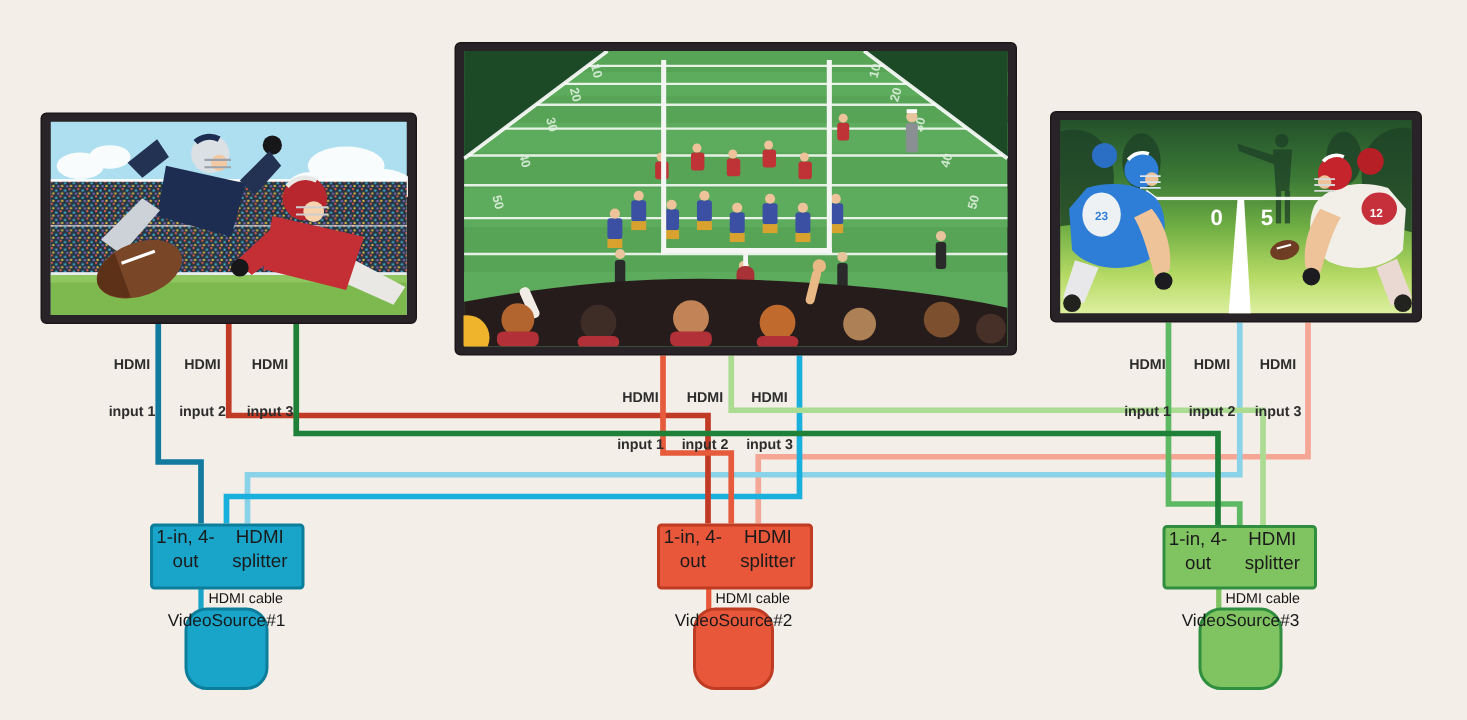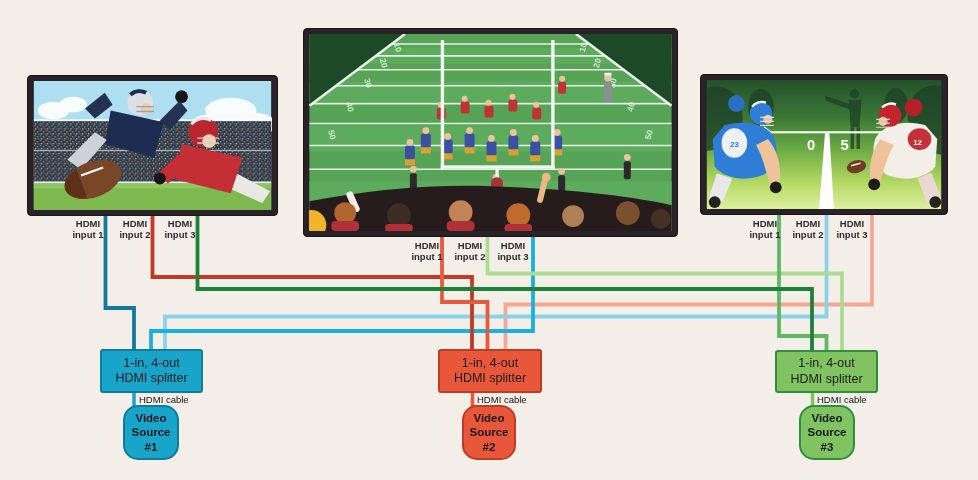"HDMI" .inlabel span { margin-top: none -> 20px }
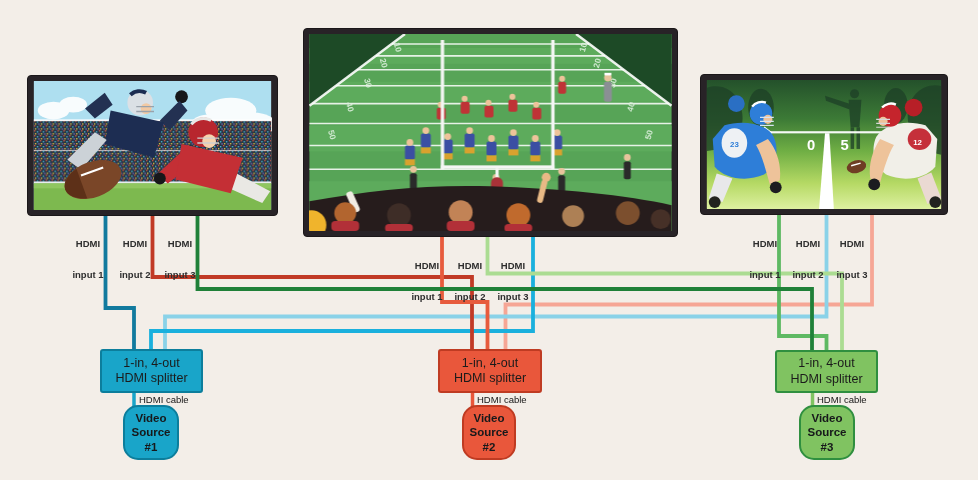"1-in, 4-out" .splitter { flex-direction: column -> row }
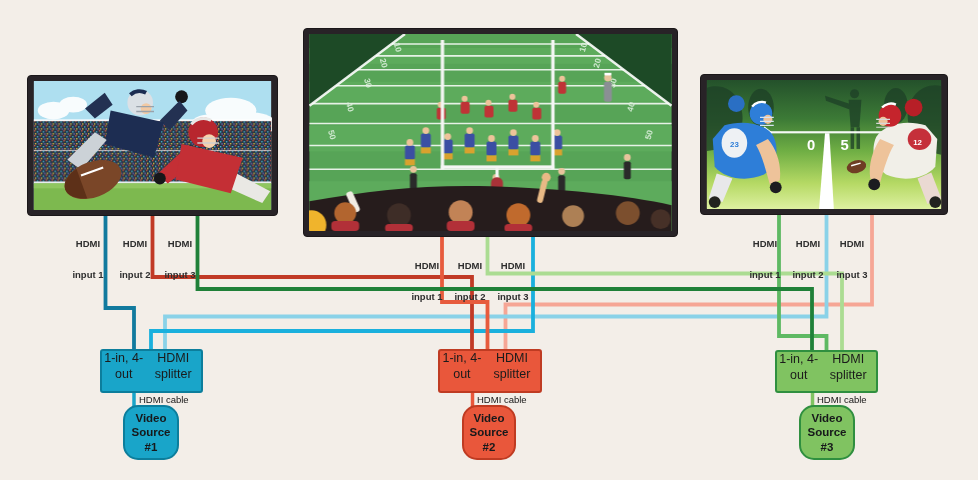"Video" .source { flex-direction: column -> row; font-weight: 700 -> 400 }
